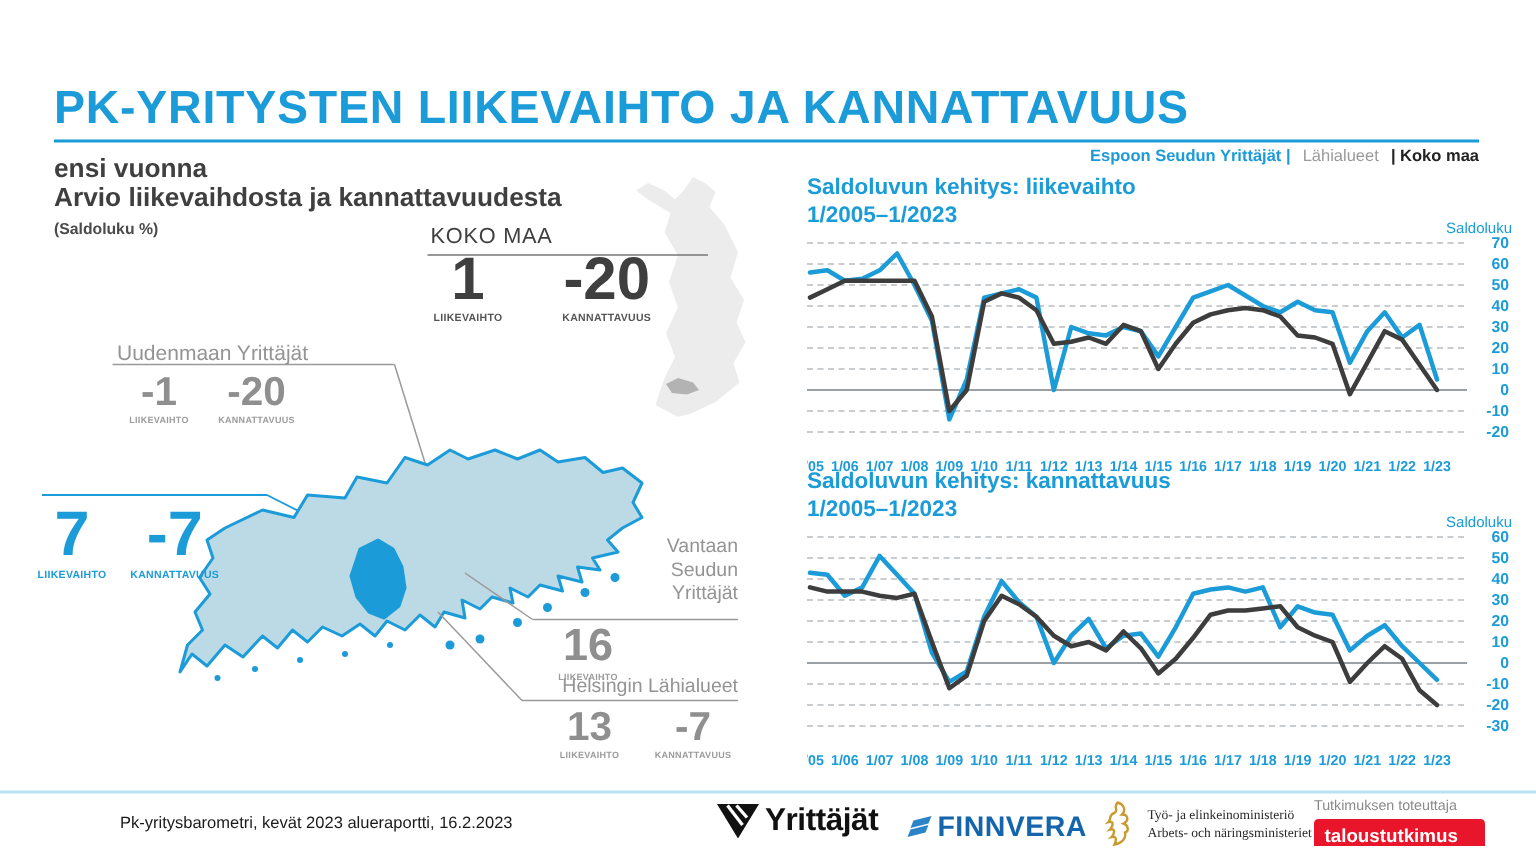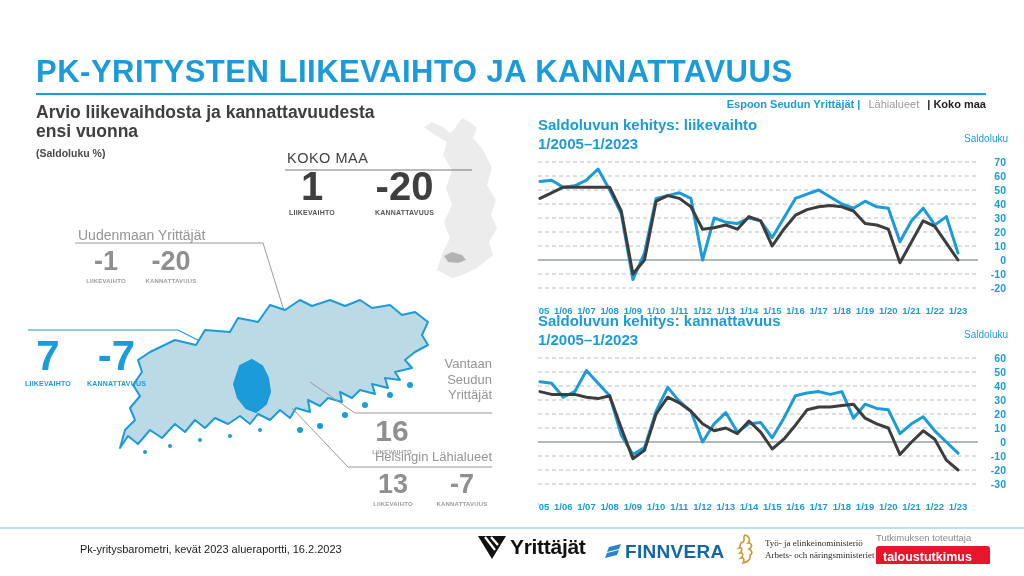"Arvio liikevaihdosta ja kannattavuudesta" div { order: before "ensi vuonna" -> after "ensi vuonna" }
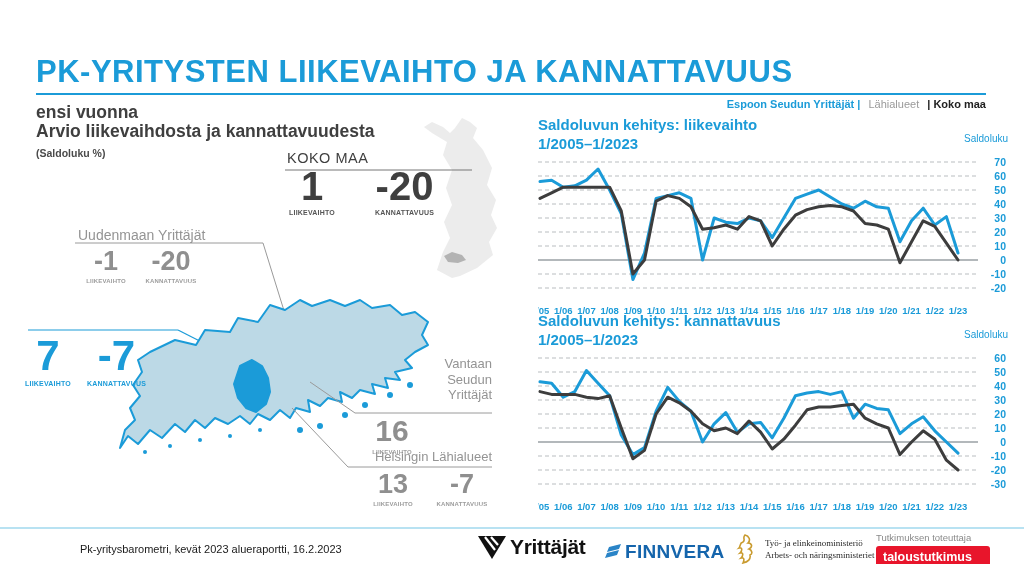"Saldoluku" .saldoluku-lbl { top: 17px -> 31px }
